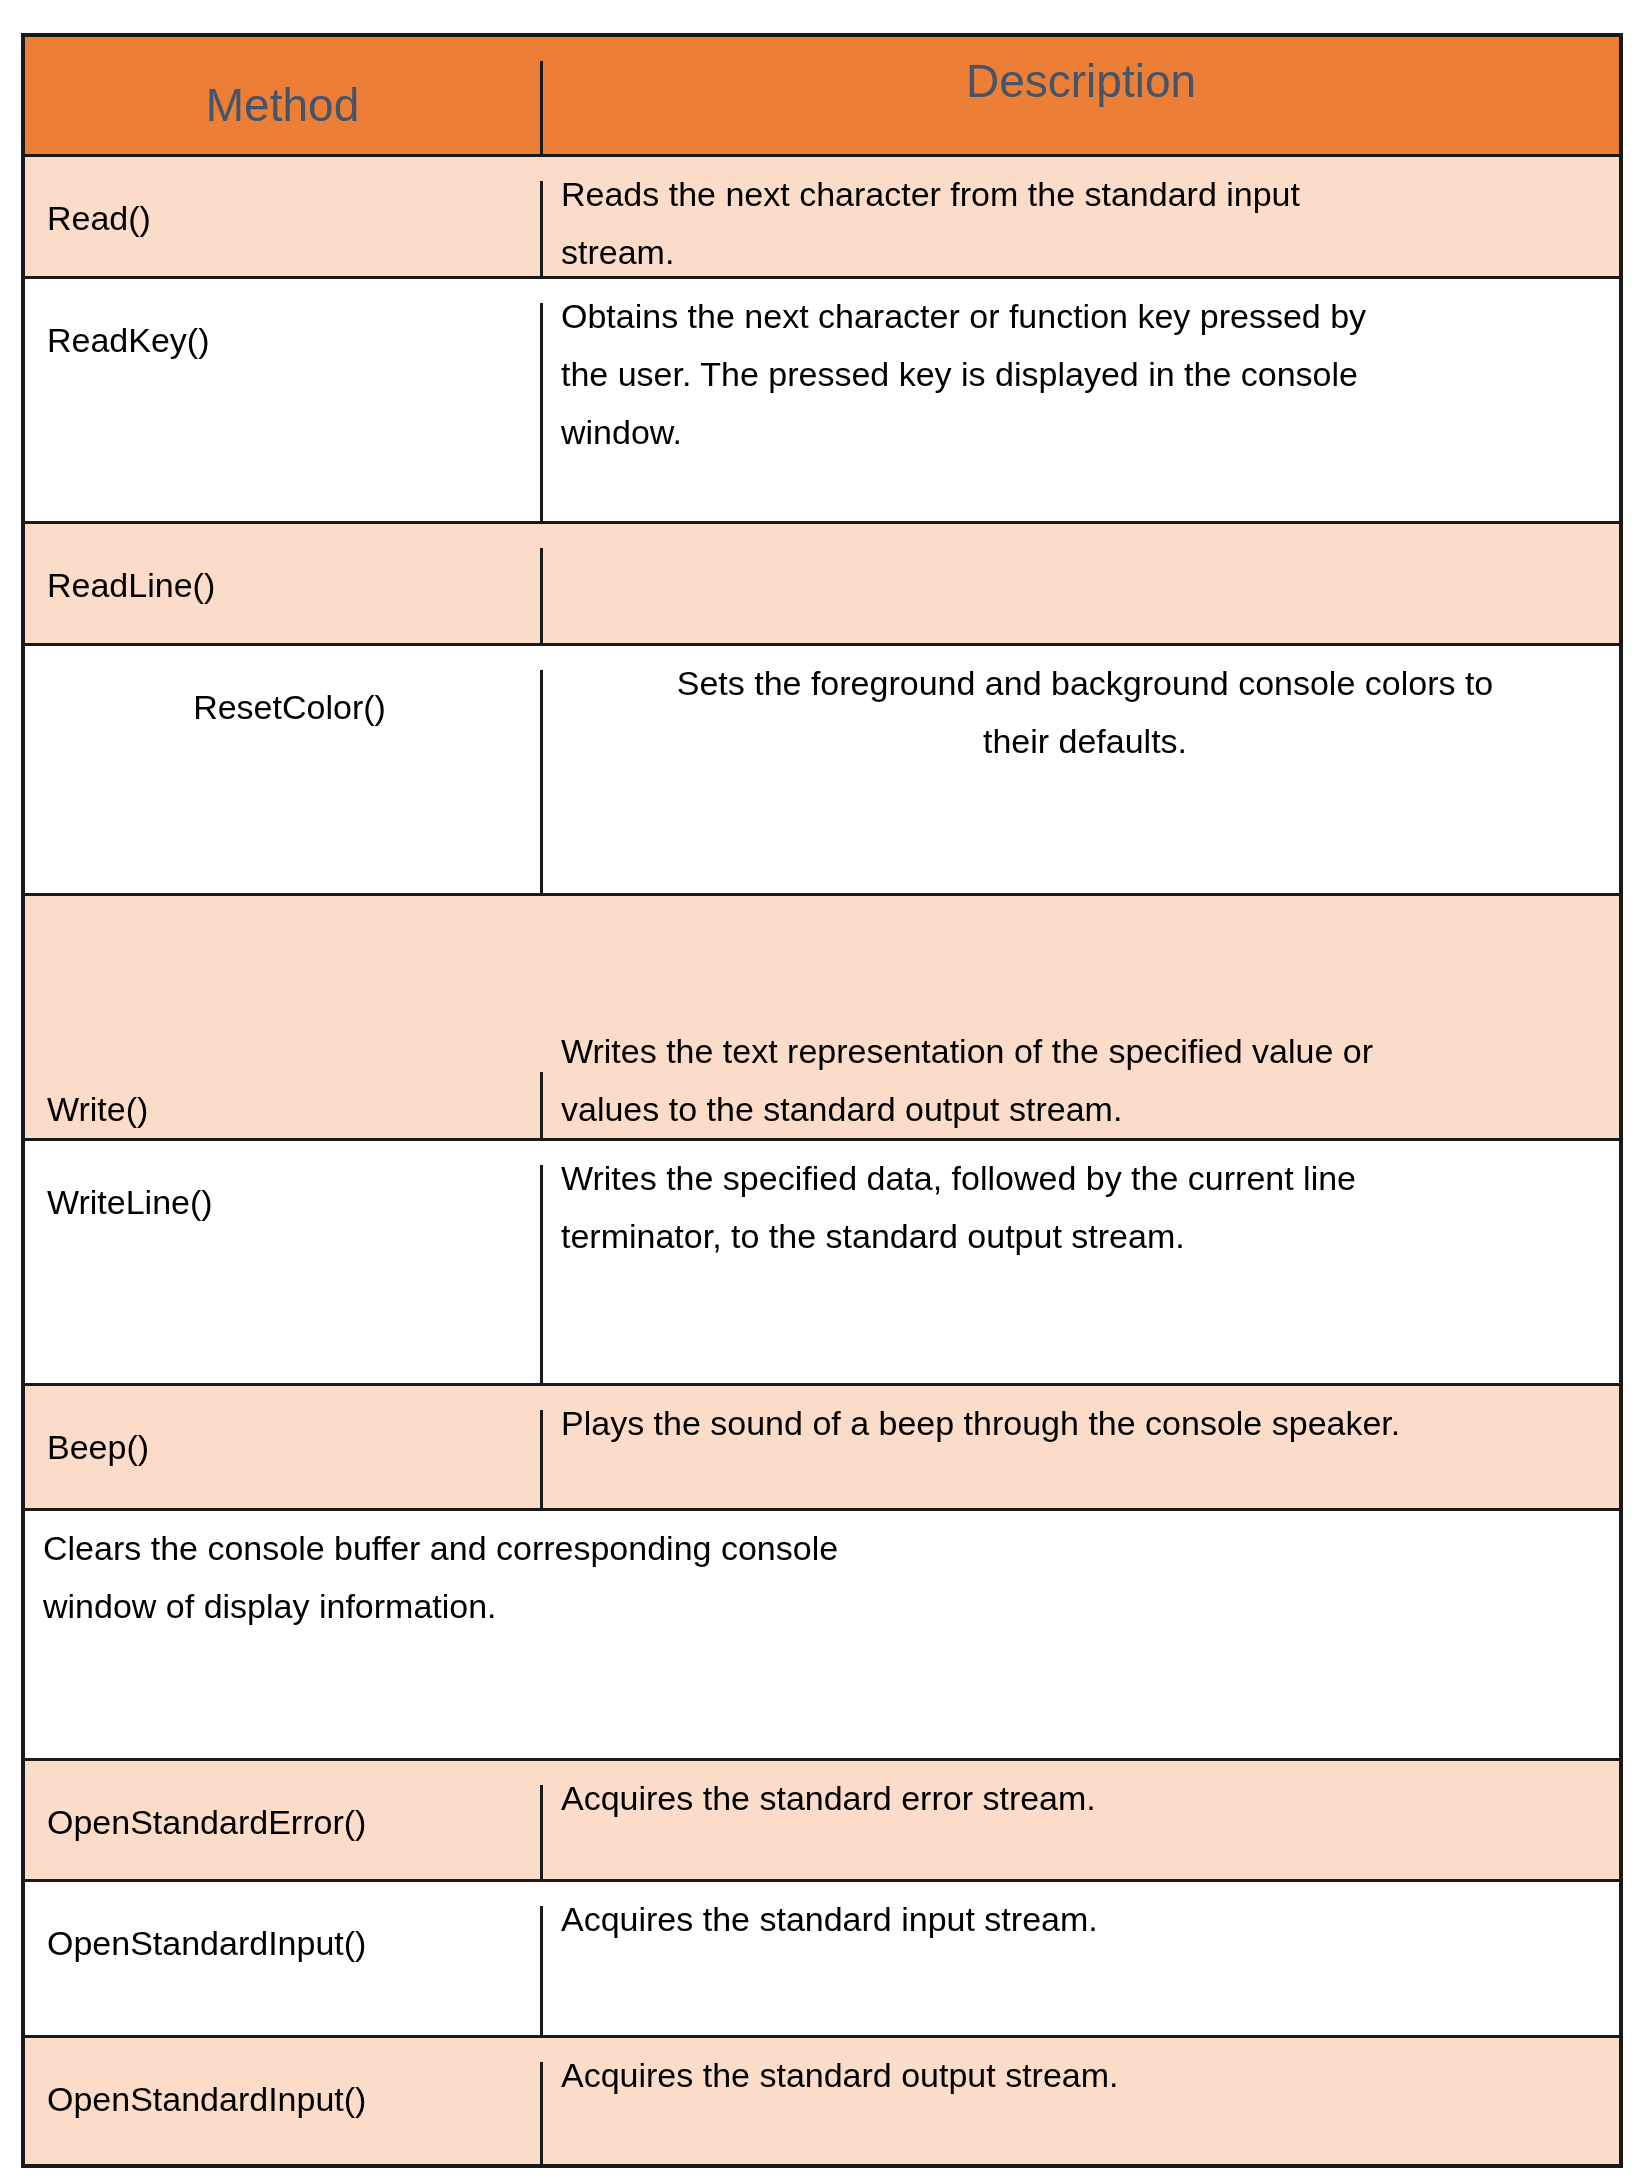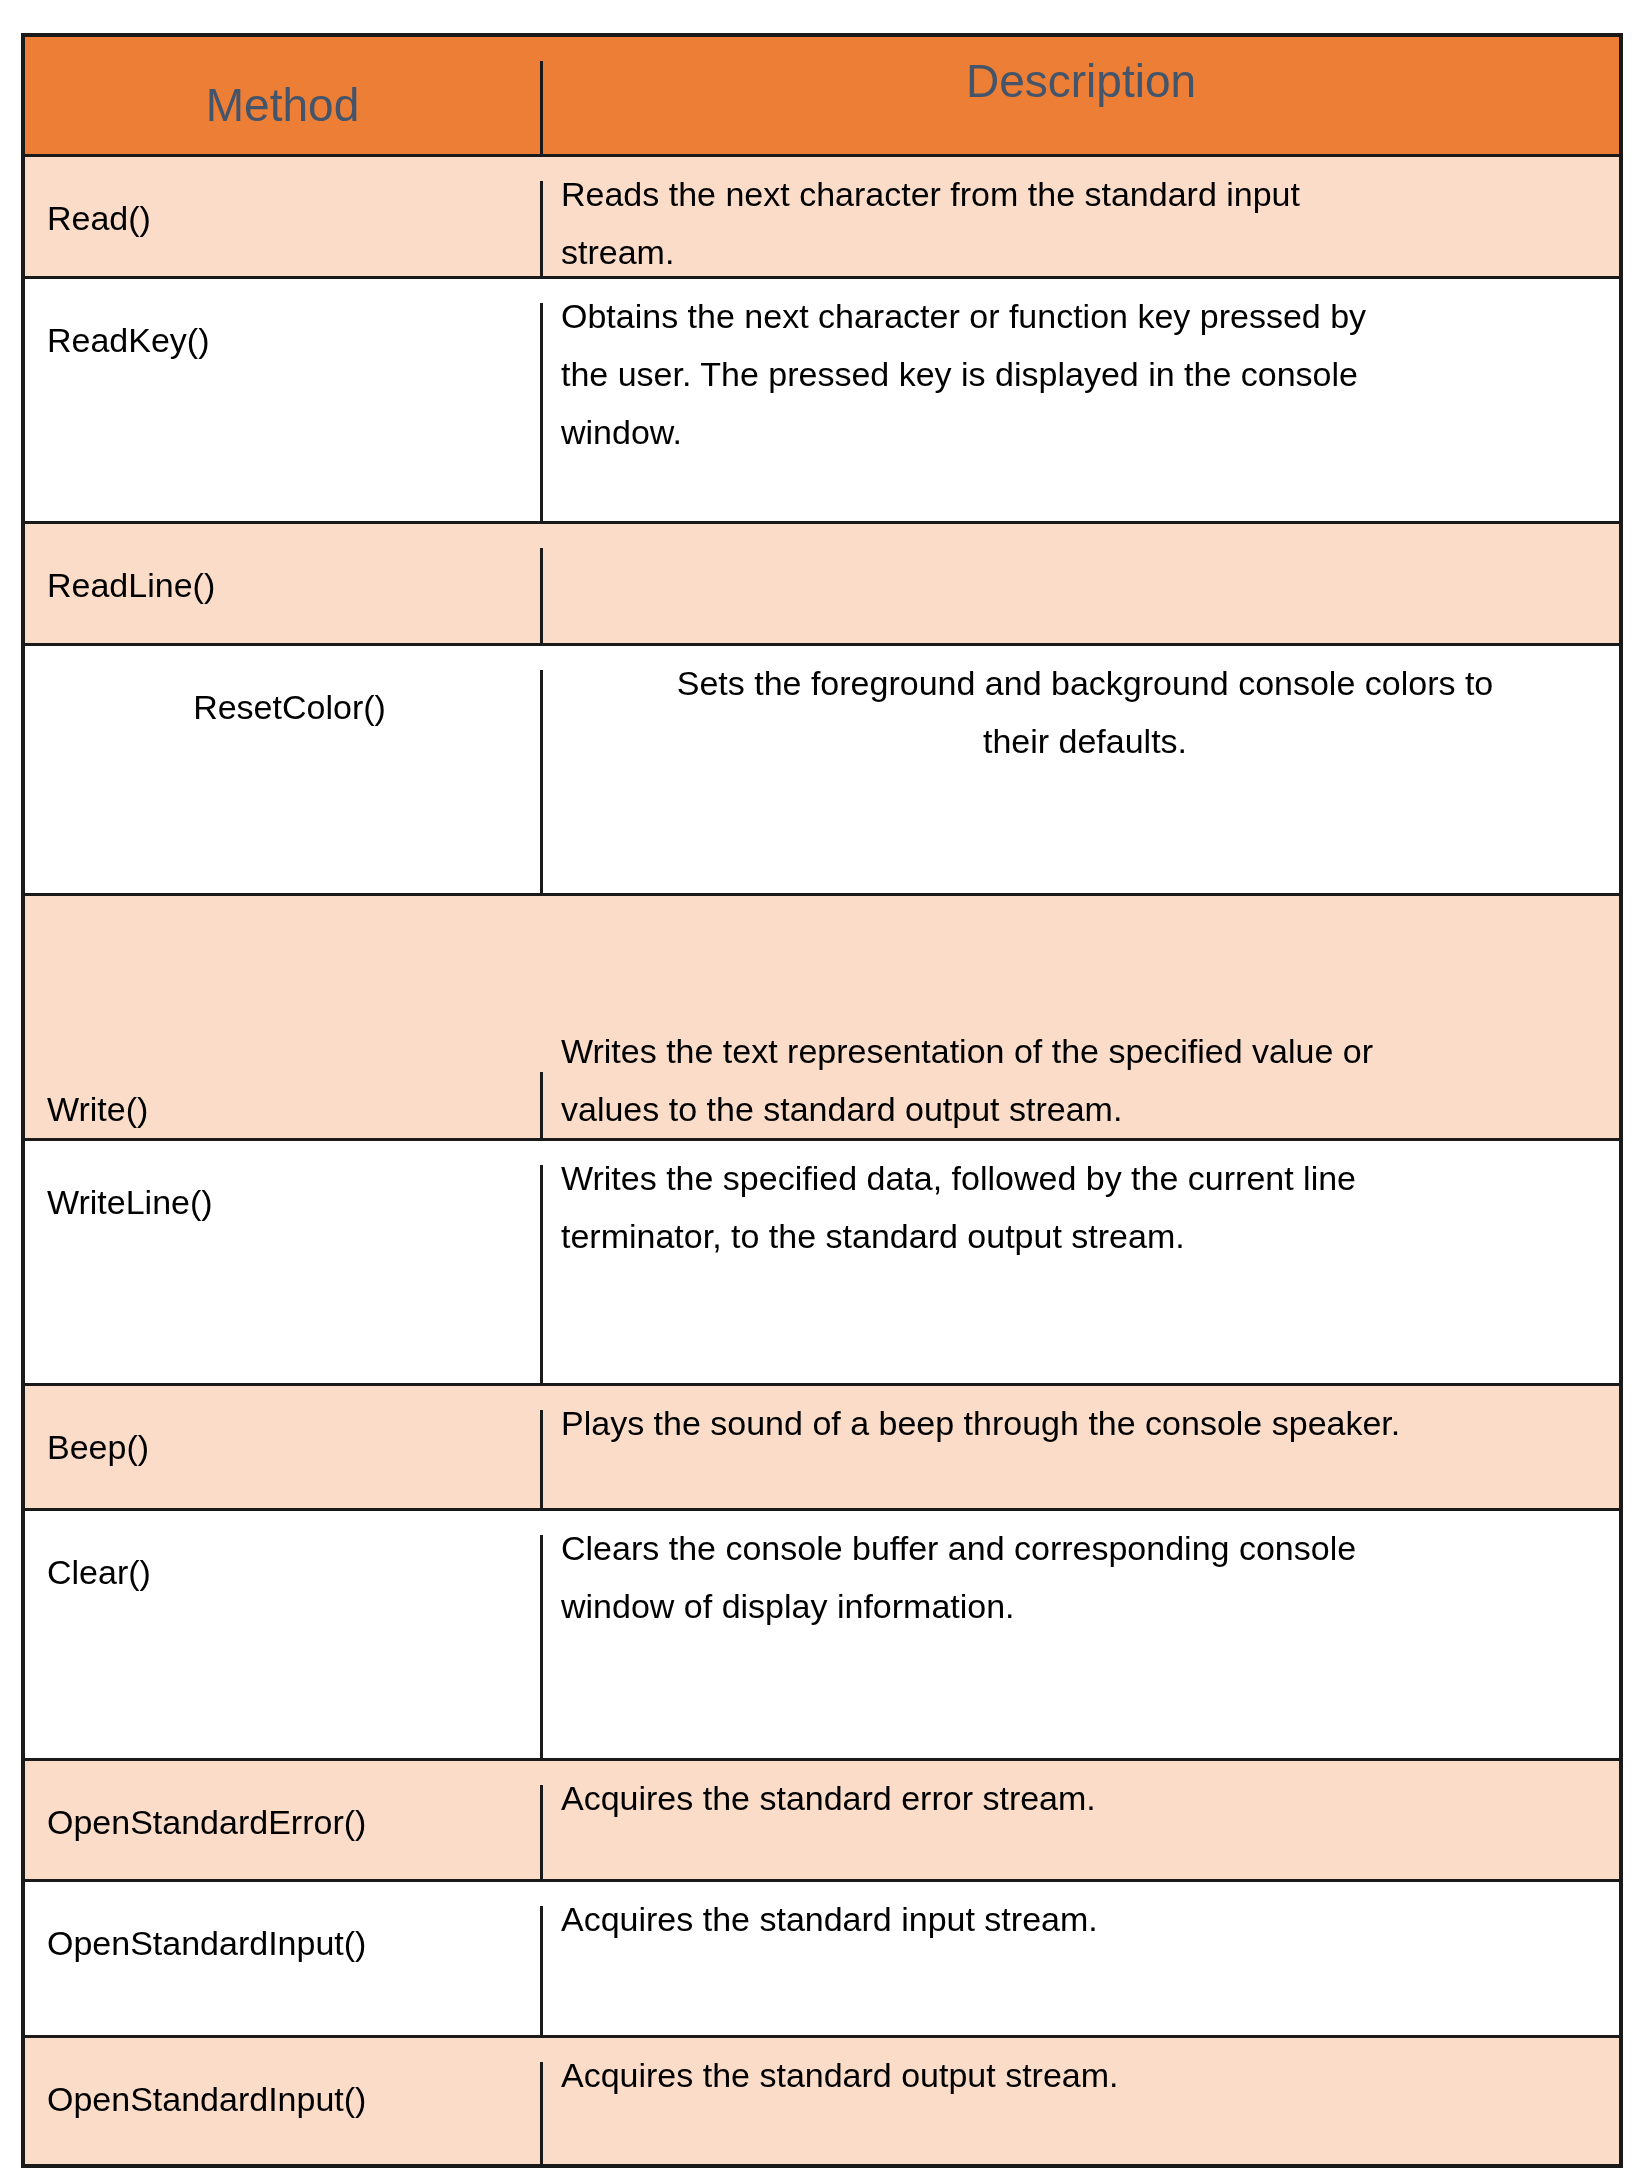"Clear()" div.cell { html: <div>Clear()</div> -> none }
